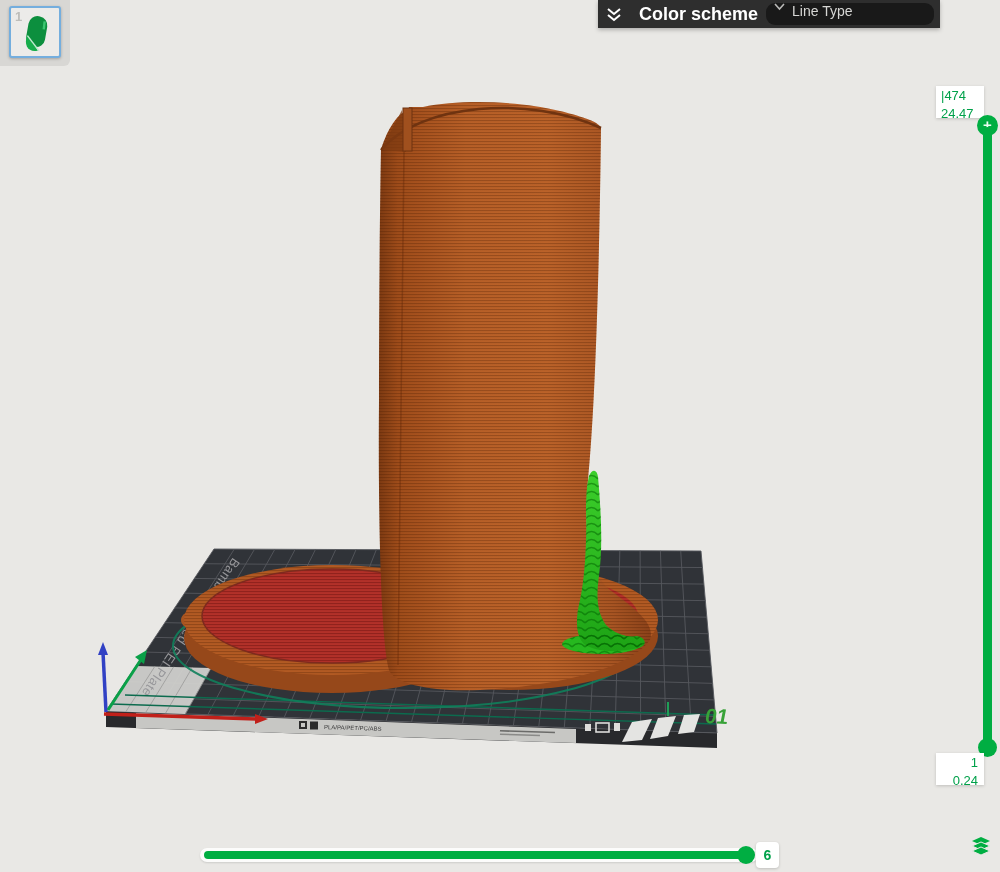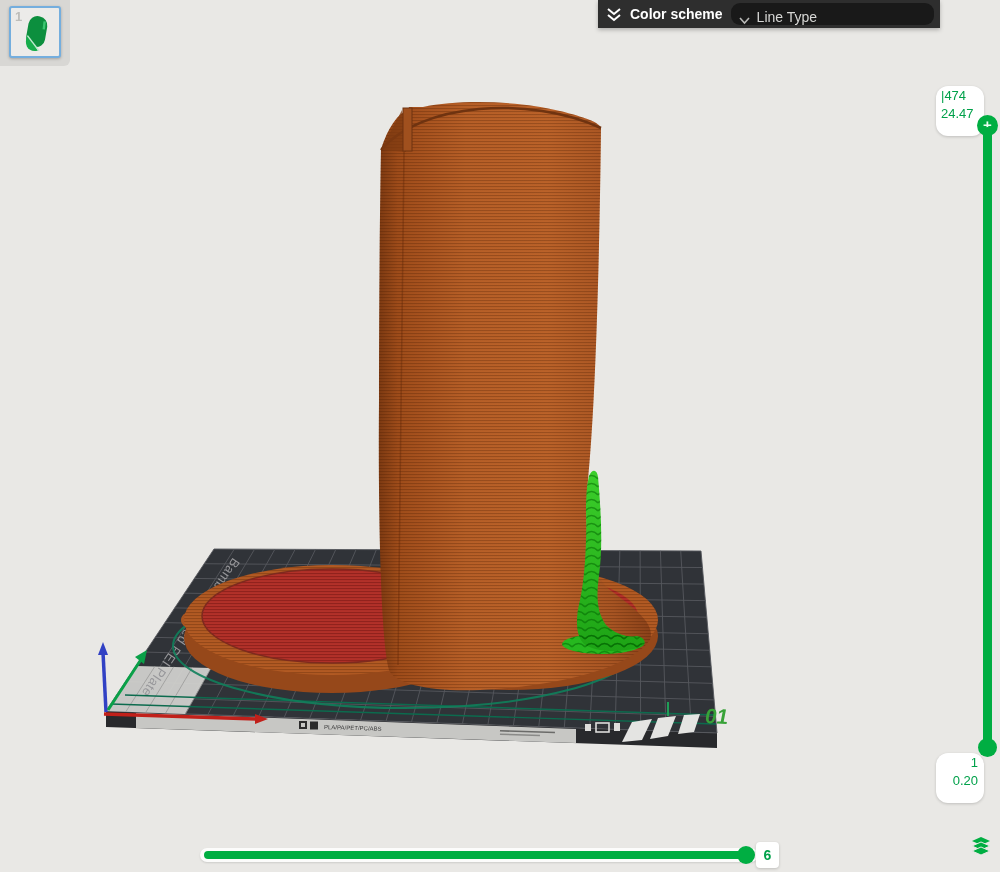"Color scheme" .topbar .cs-label { font-size: 14px -> 18px; margin-left: none -> 9px }
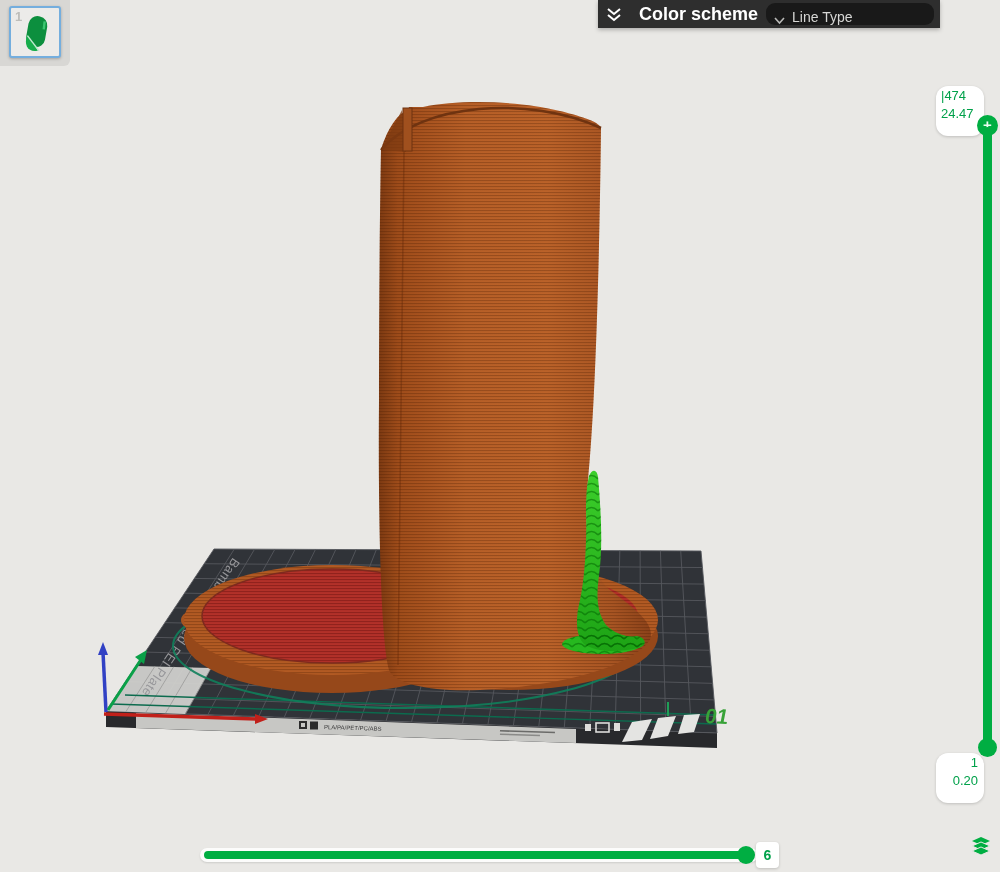"Line Type" .lt-dd { align-items: flex-end -> flex-start }
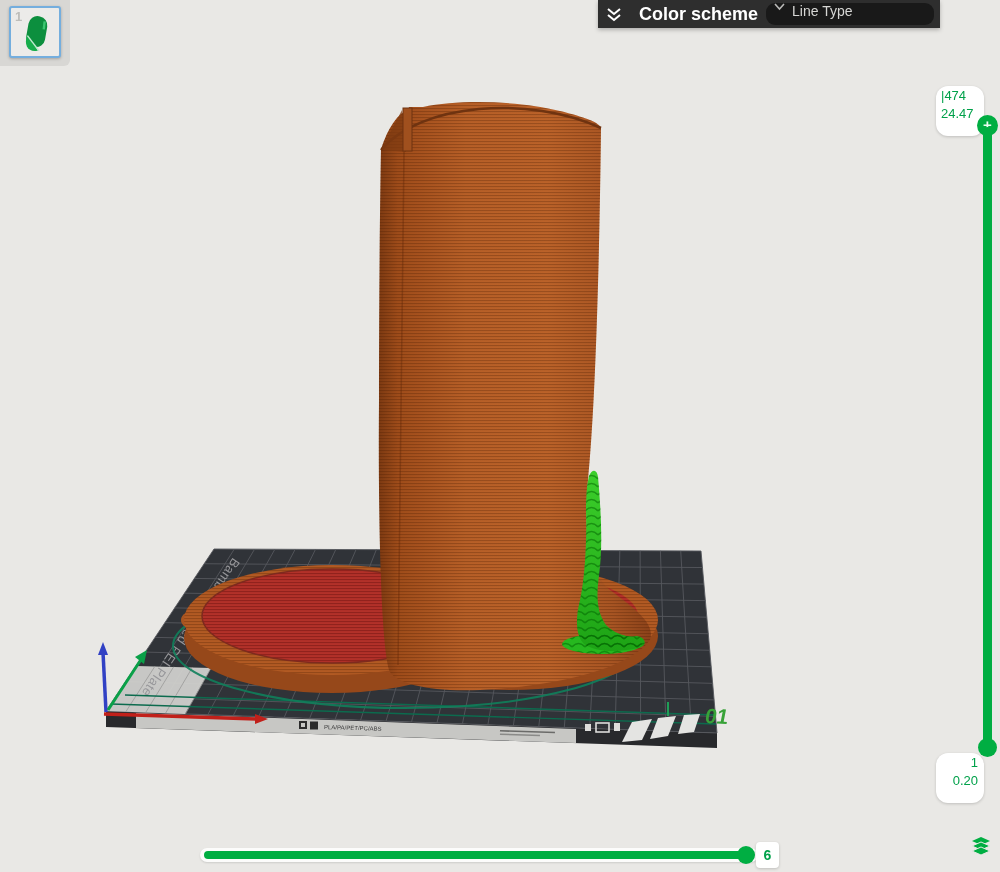"|474" .vtip { border-radius: 12px -> 0; height: 50px -> 32px }
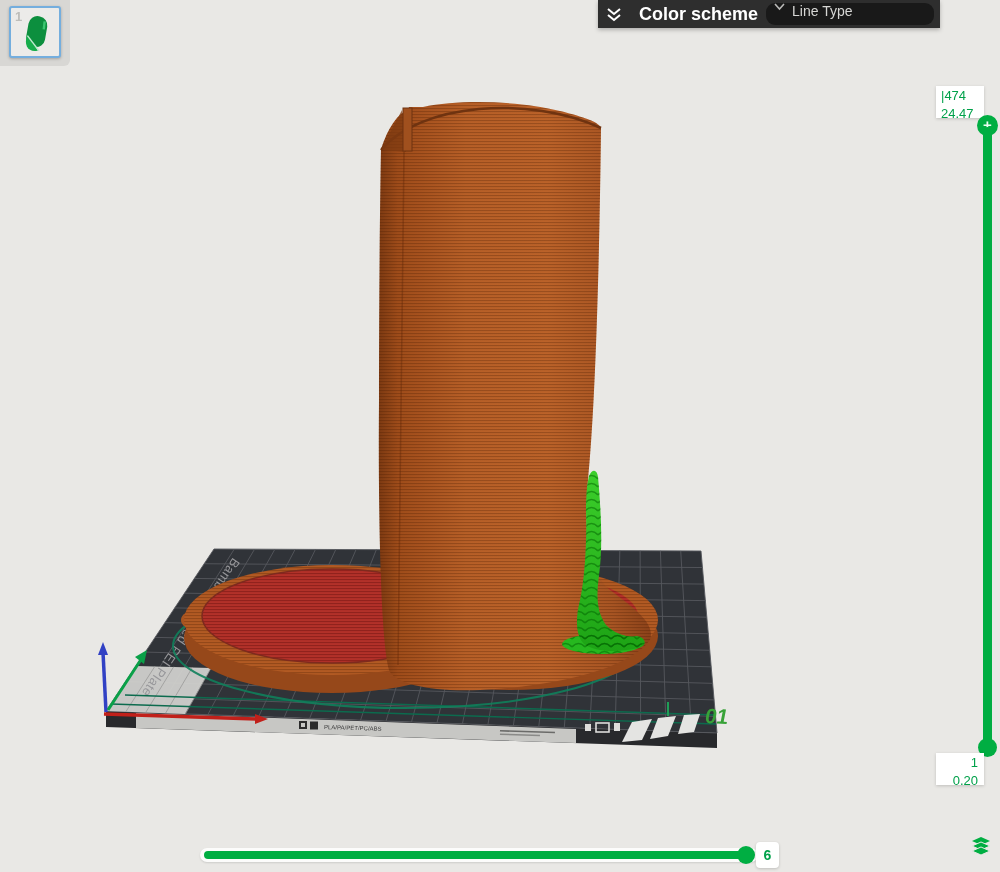"0.20" div { text: 0.20 -> 0.24 }
